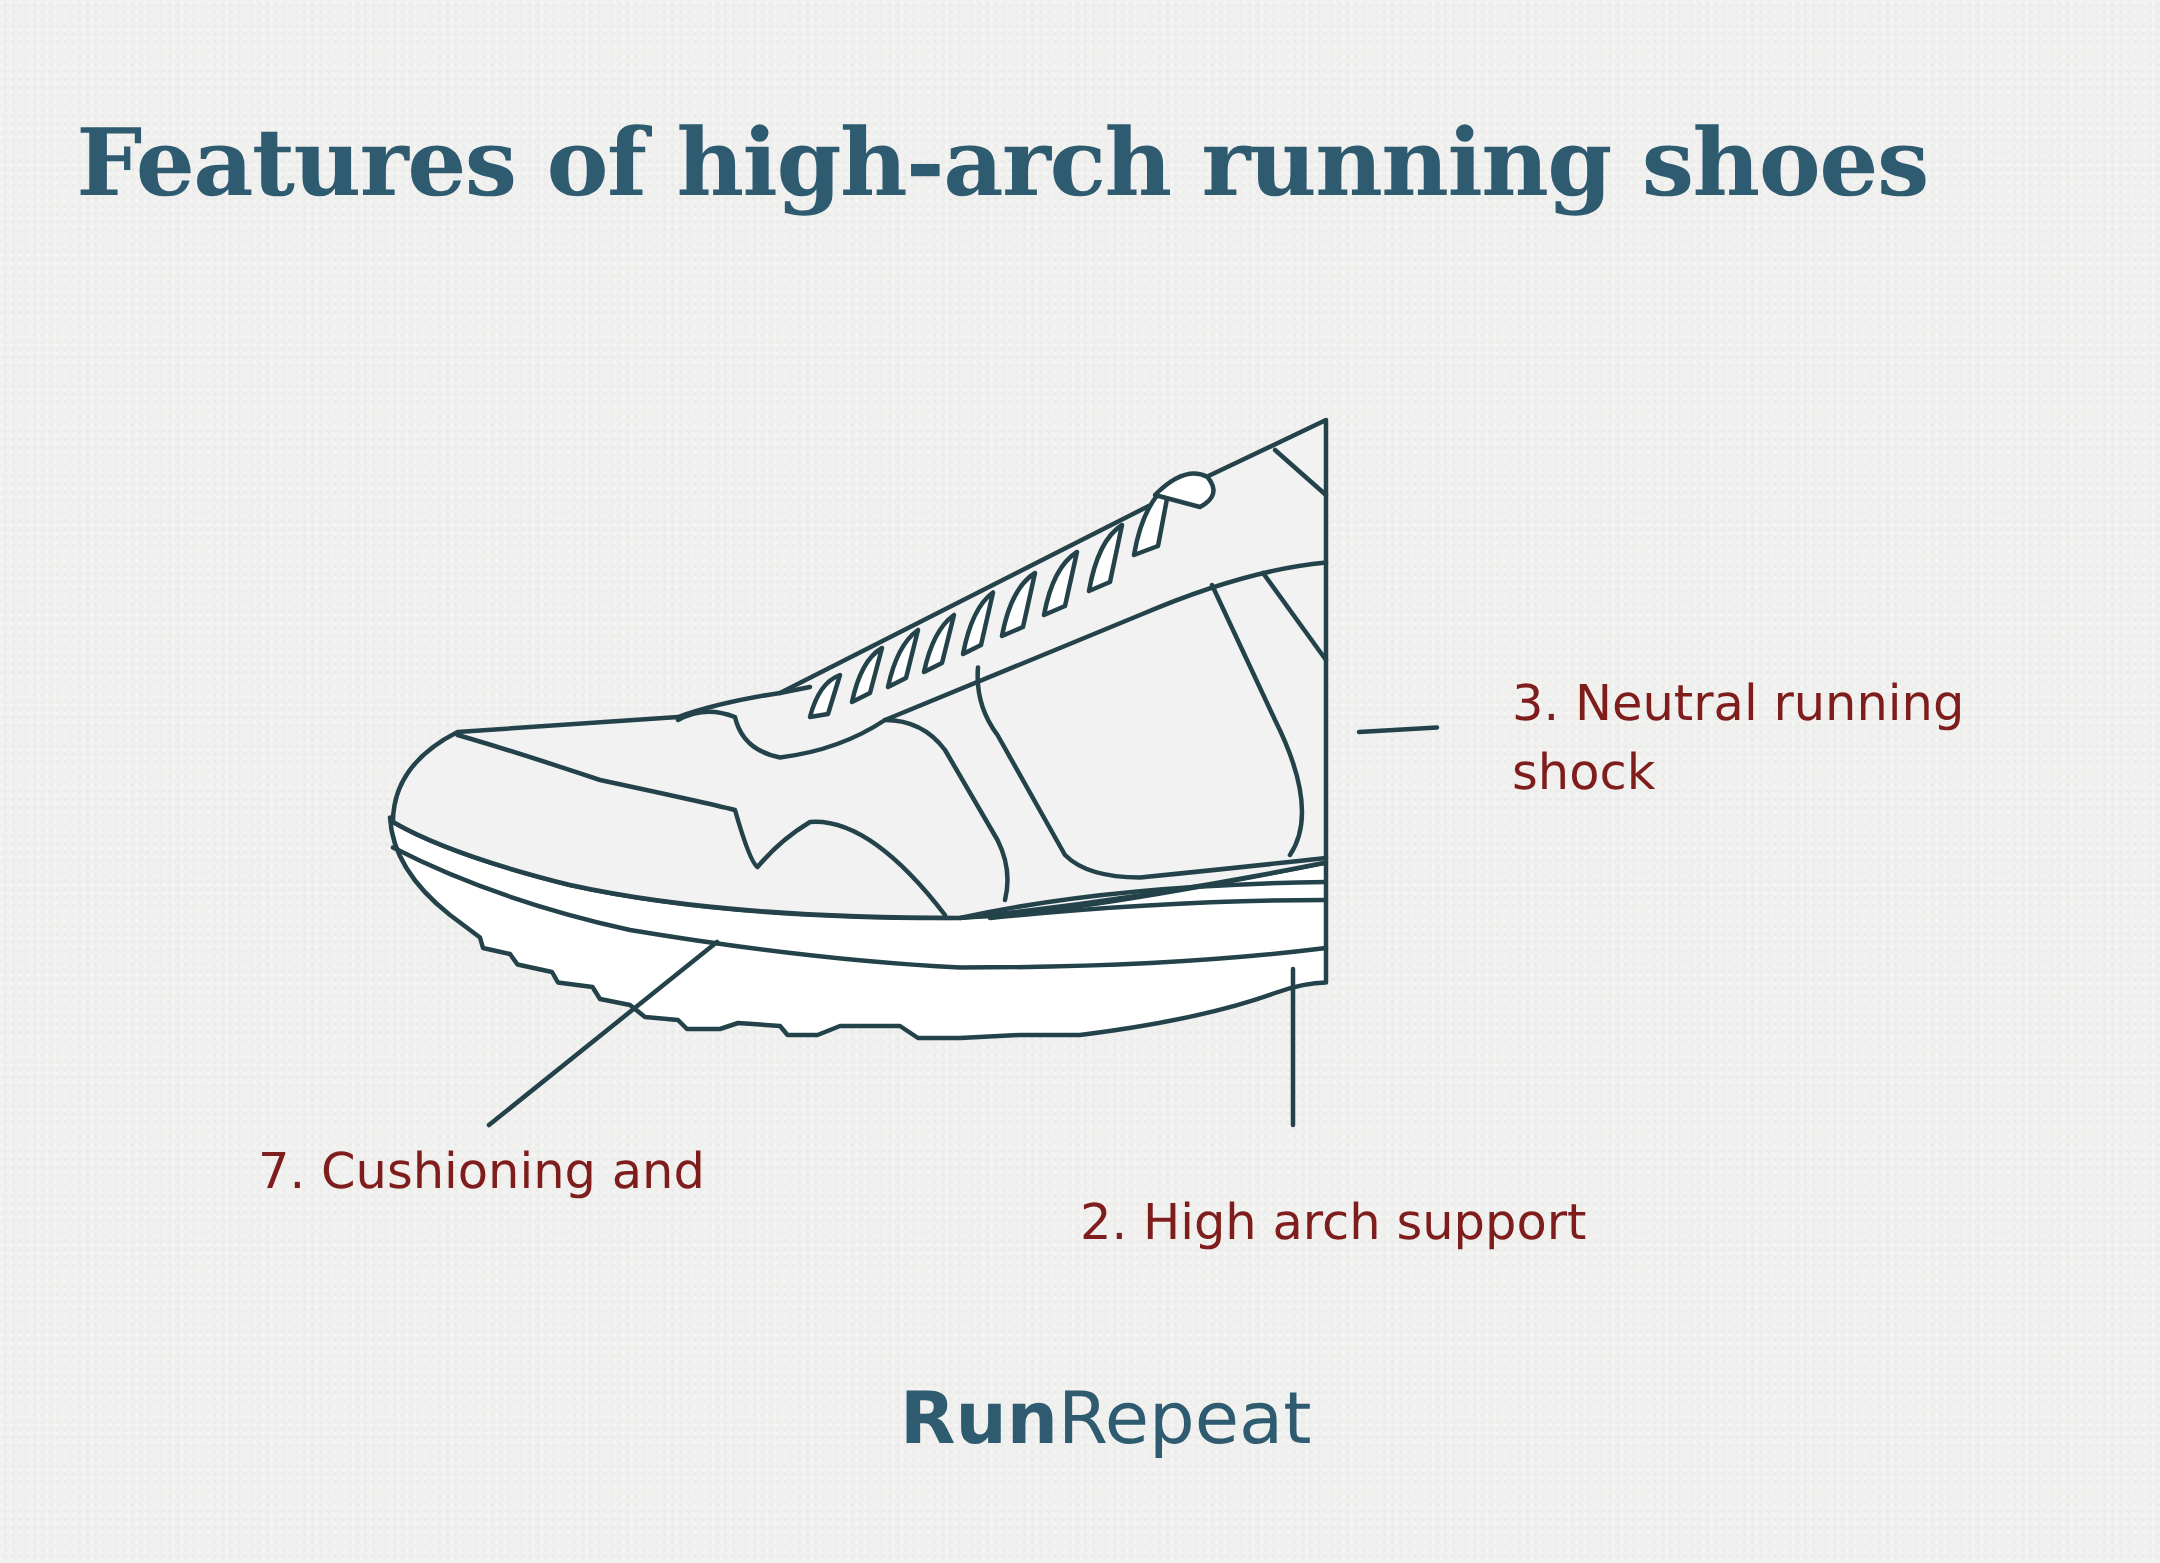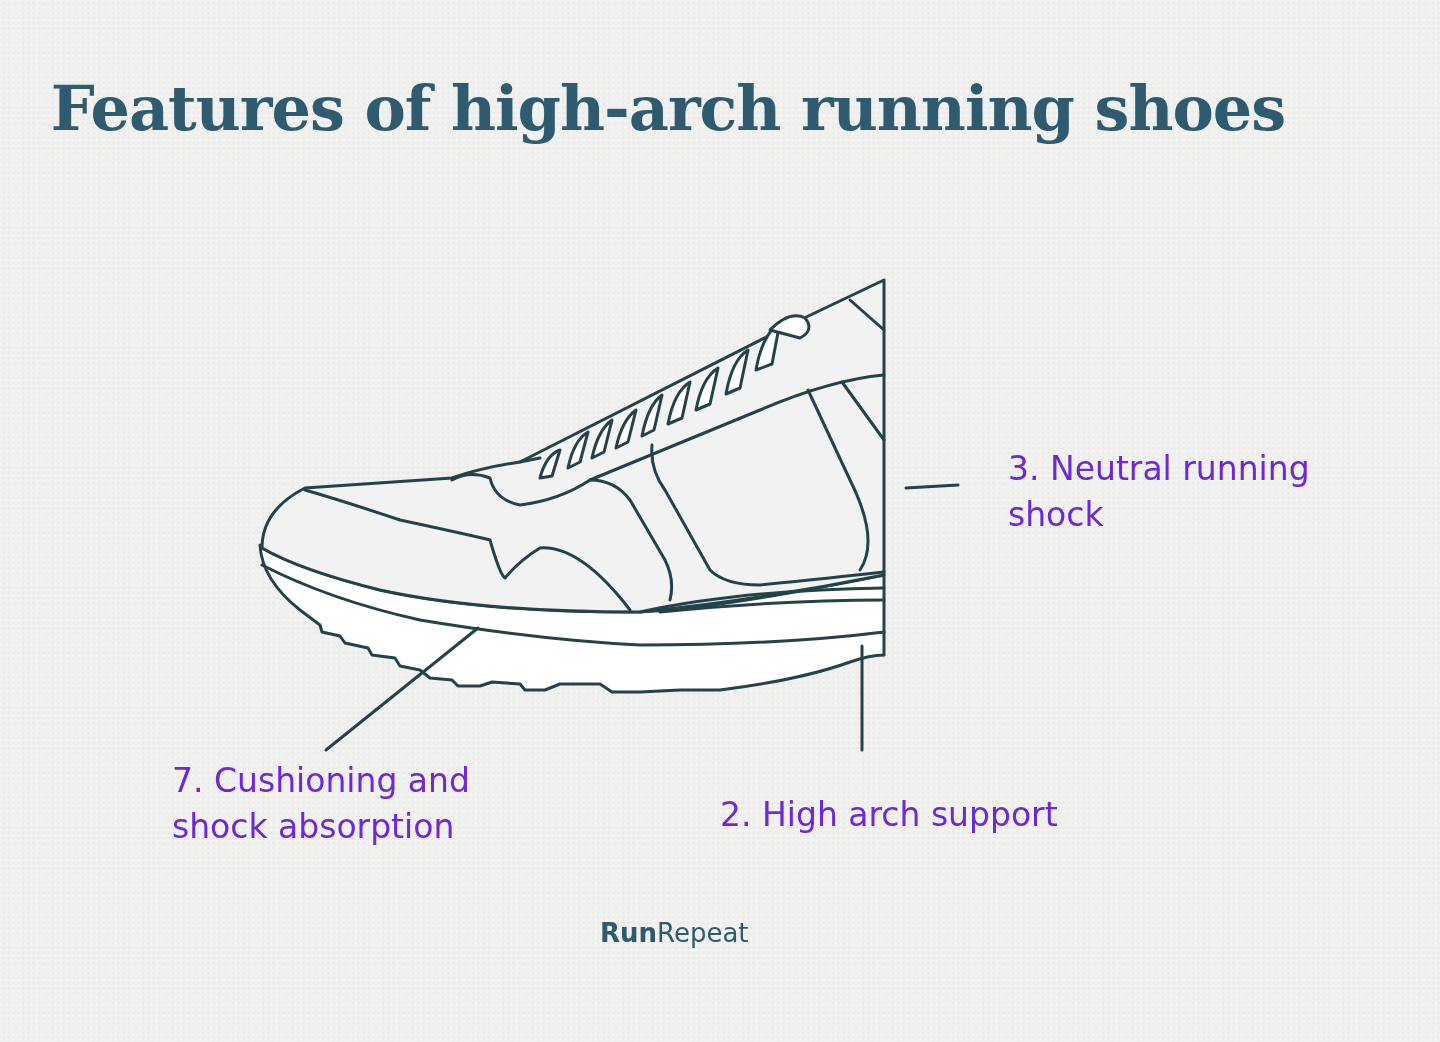"3. Neutral running" .label { color: #6d28d9 -> #7f1d1d }
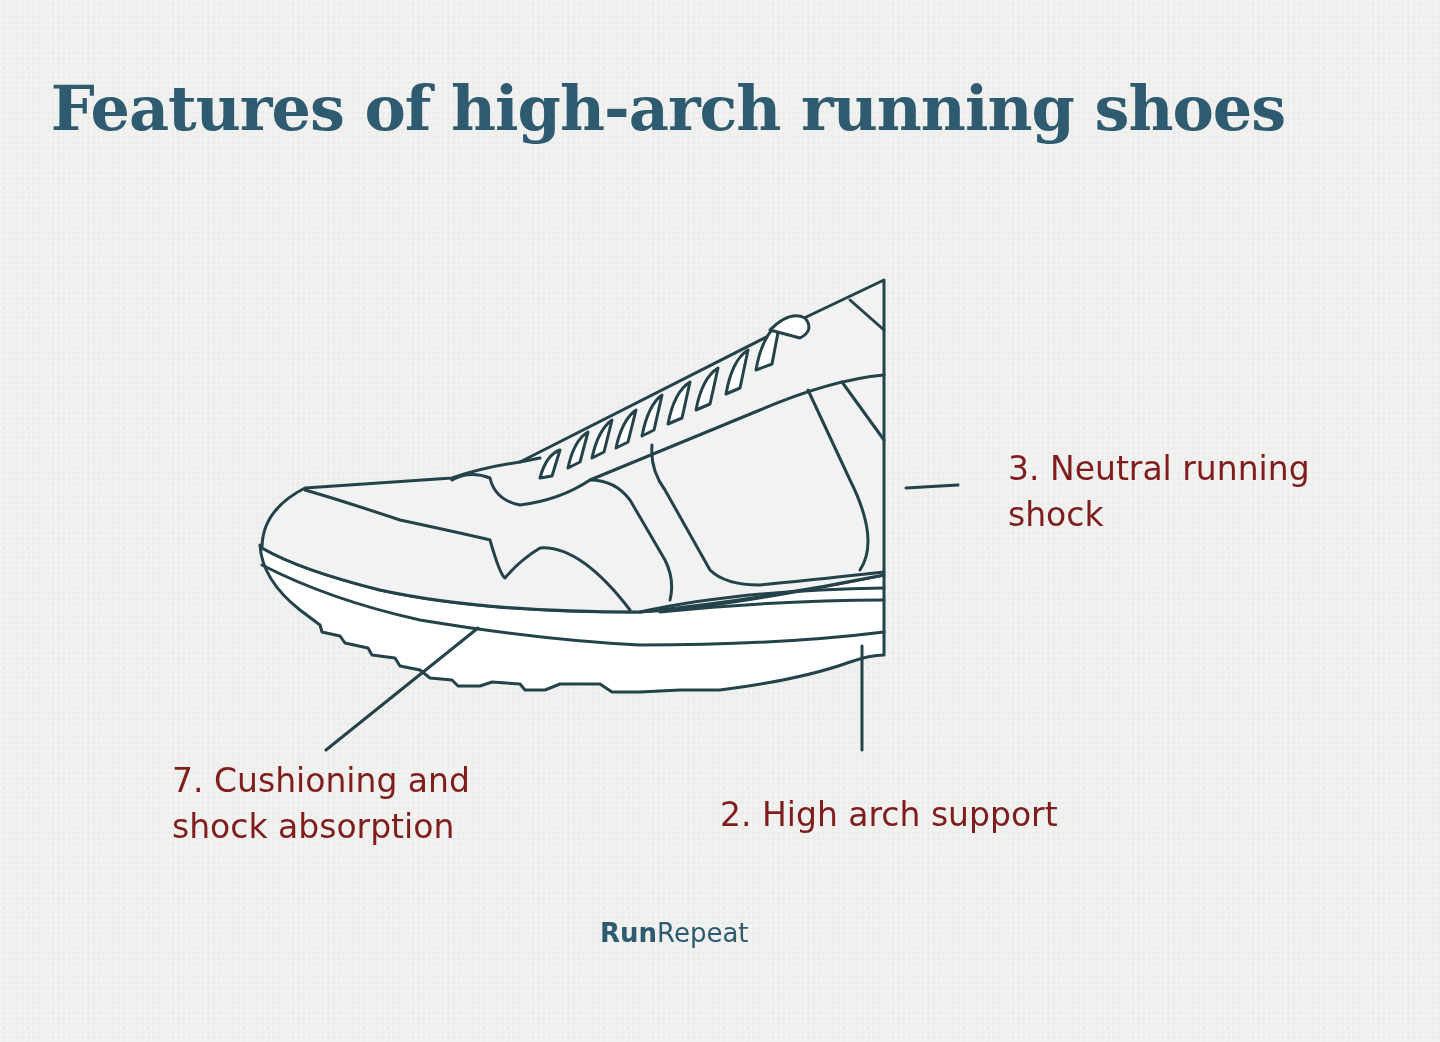"shock absorption" div { html: <div>shock absorption</div> -> none }
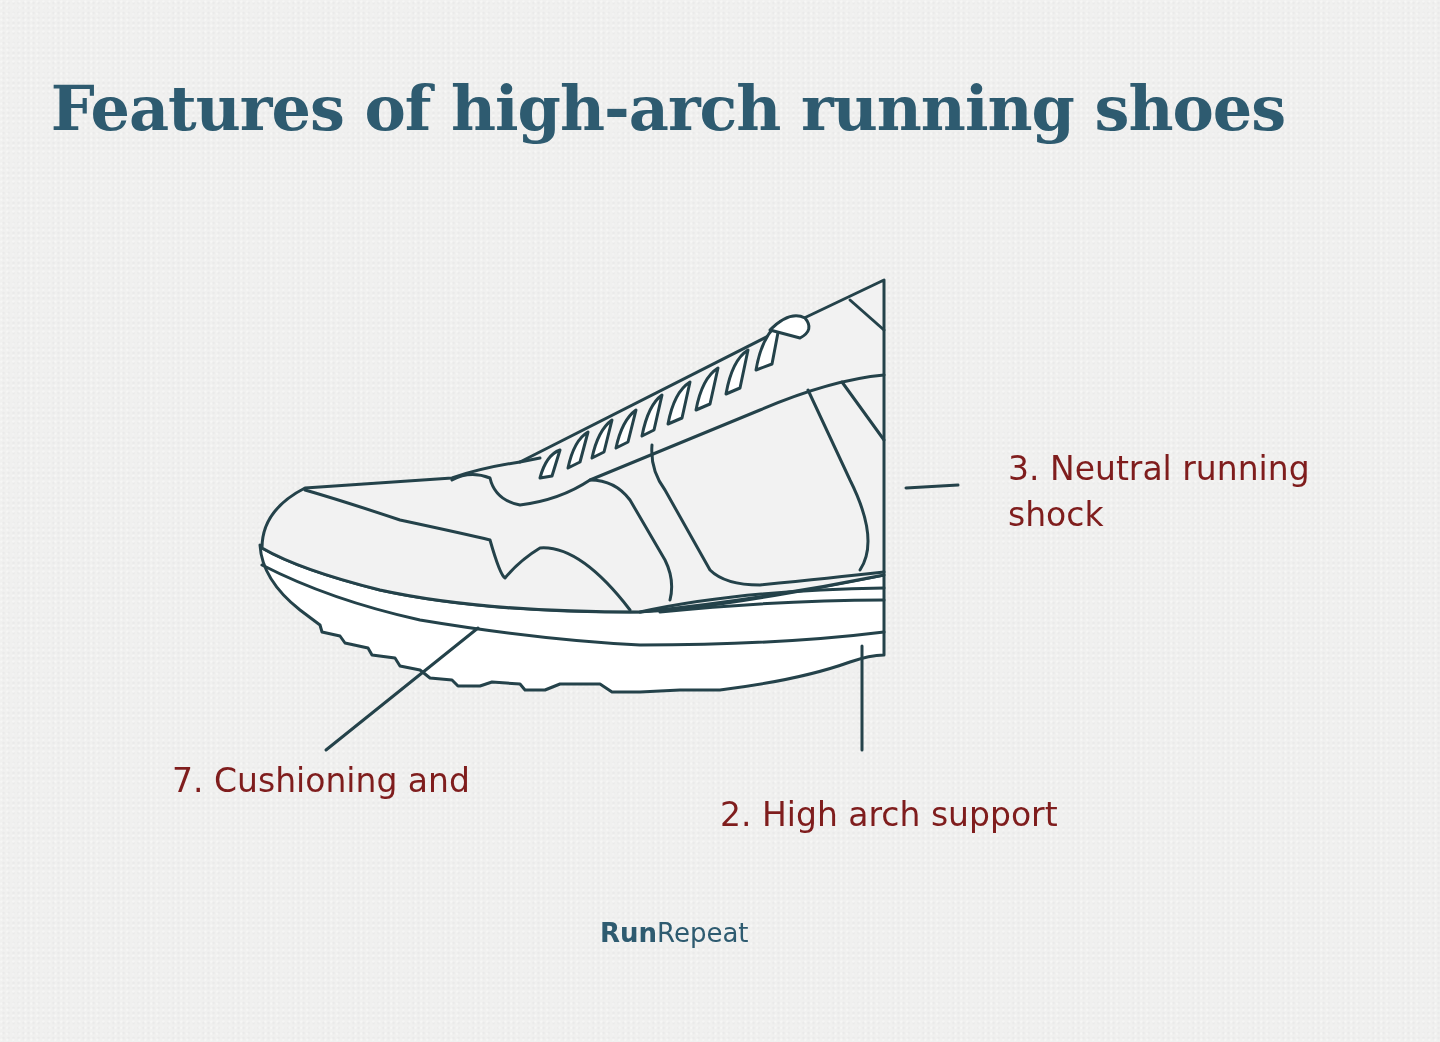"RunRepeat" .logo { font-size: 26px -> 48px }
